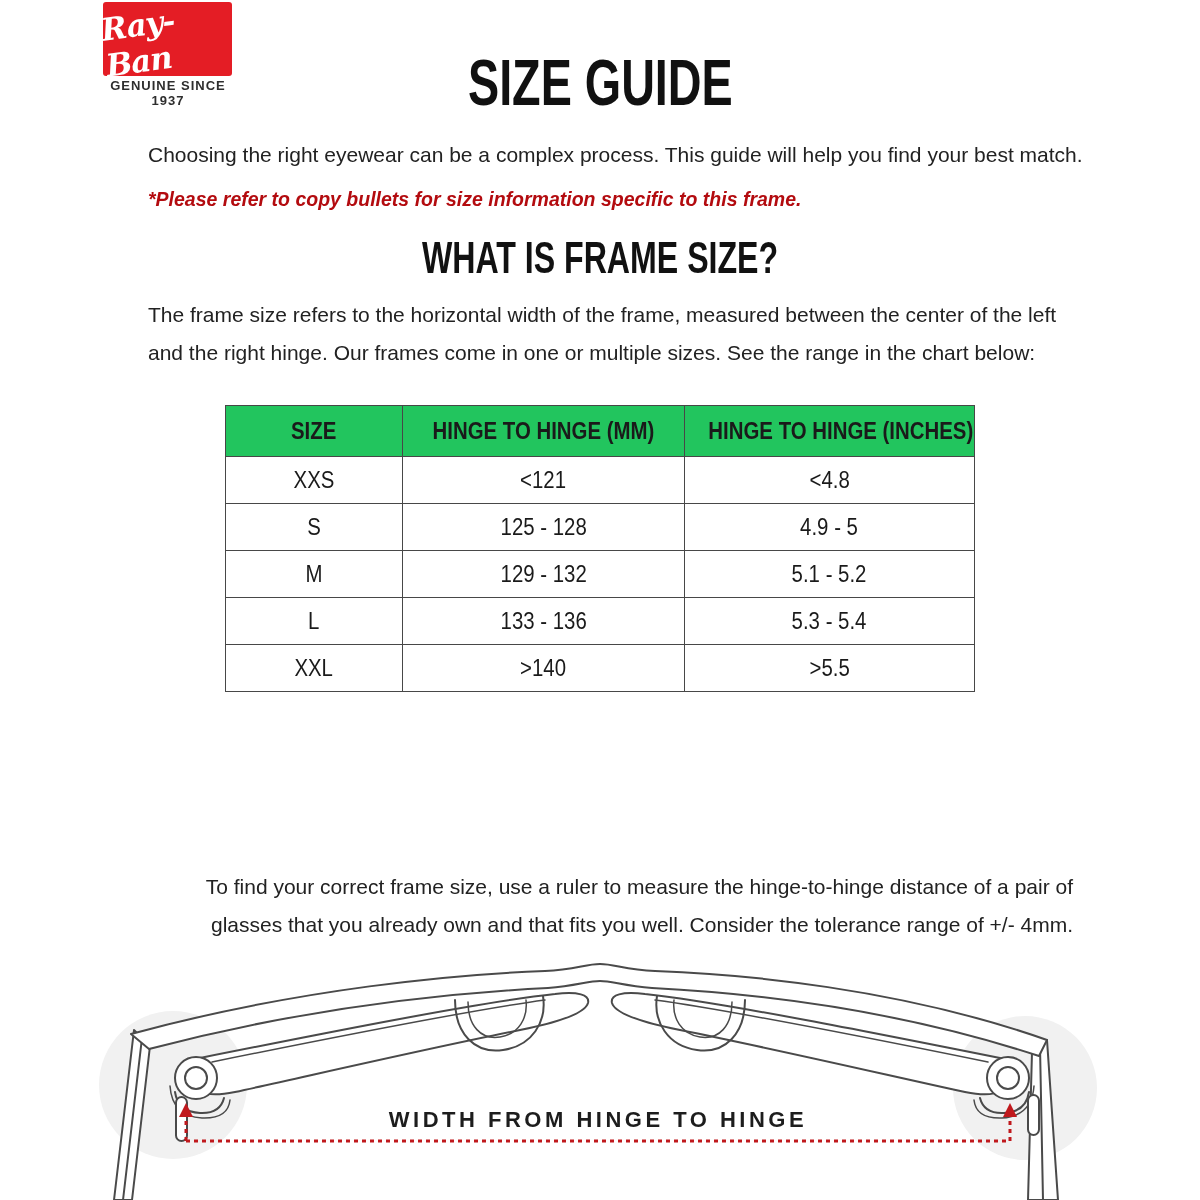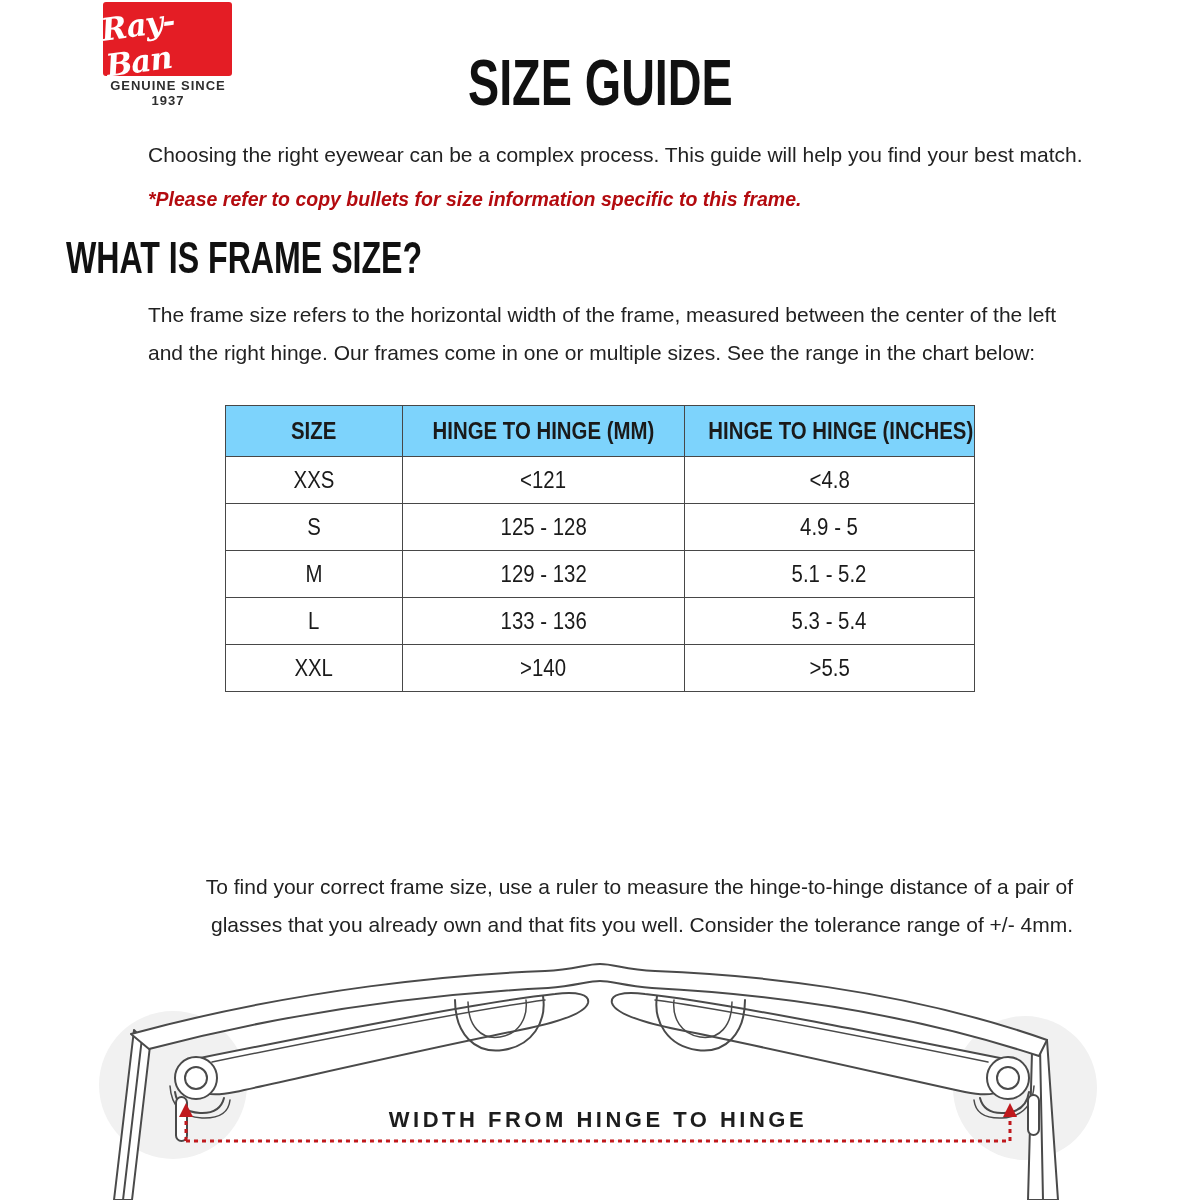"WHAT IS FRAME SIZE?" .section-heading { text-align: none -> center }
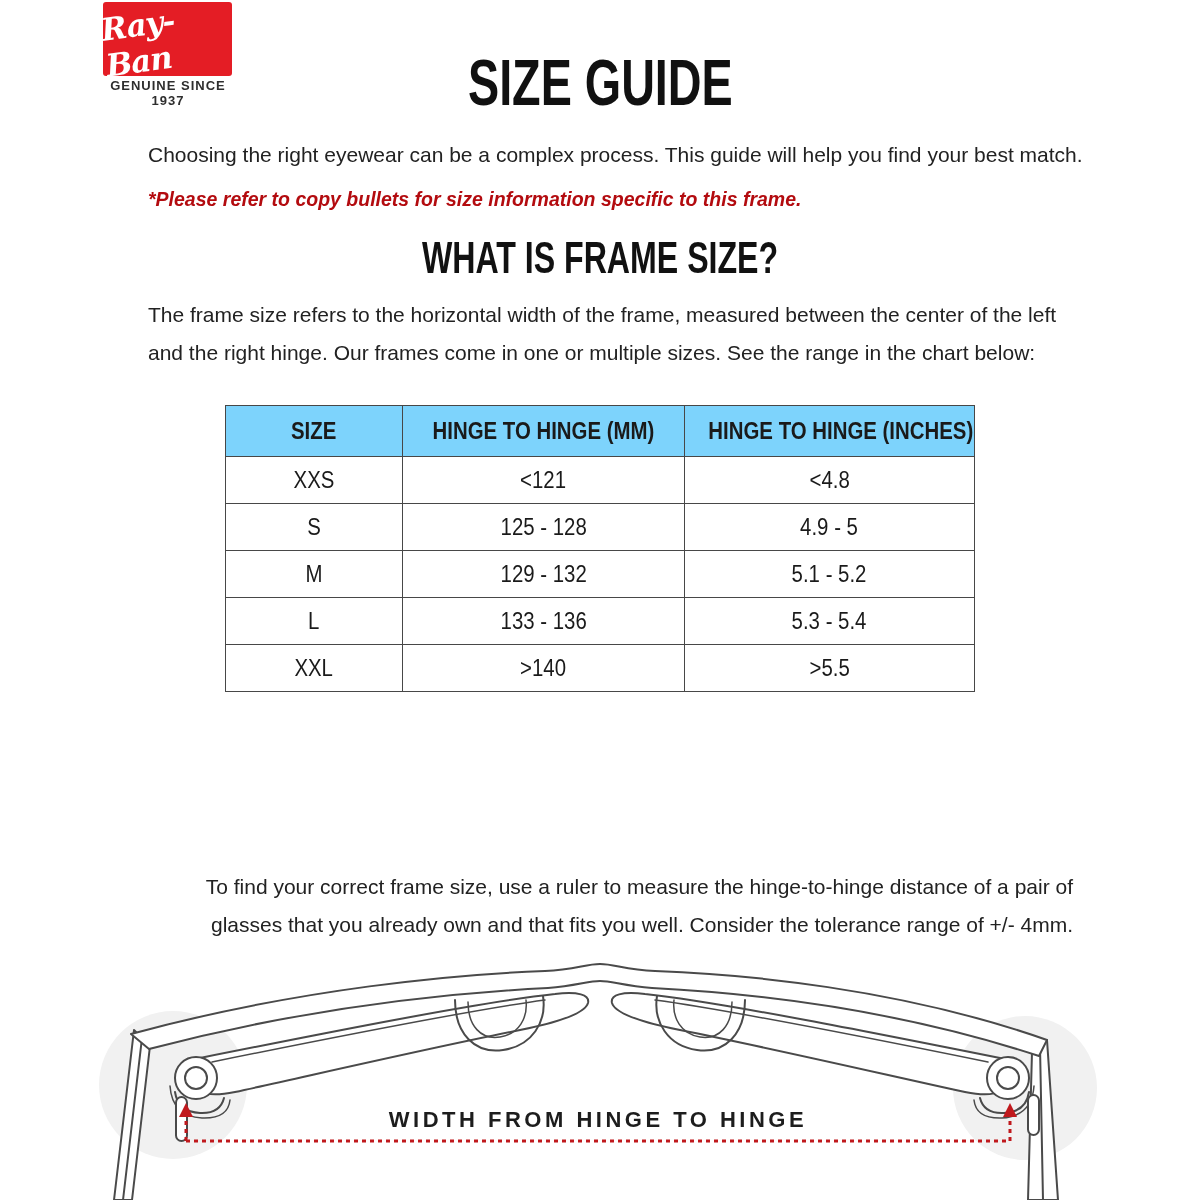"SIZE" .size-table th { background: #7dd3fc -> #22c55e }
